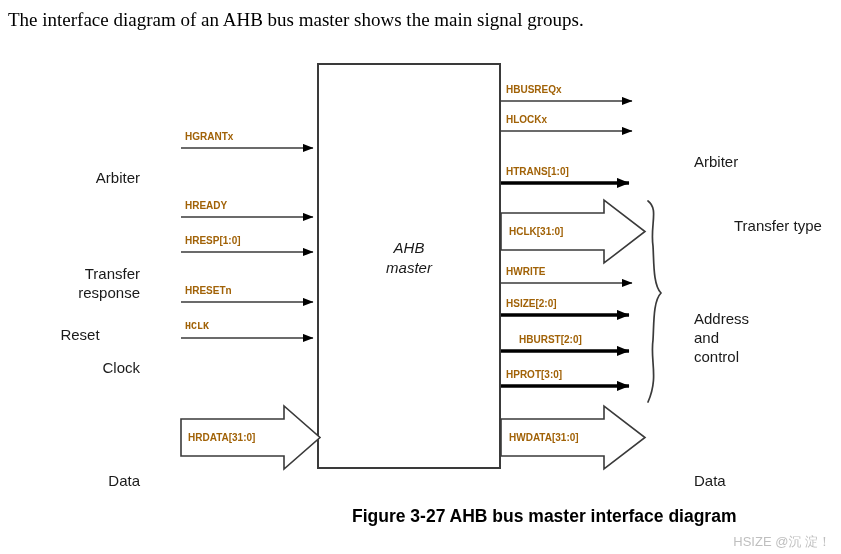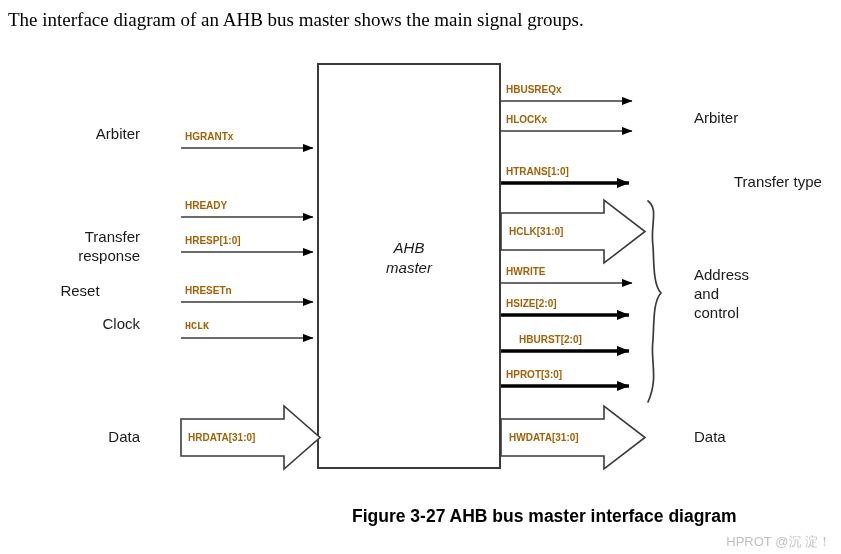"Arbiter" .dlabel { margin-top: none -> 44px }
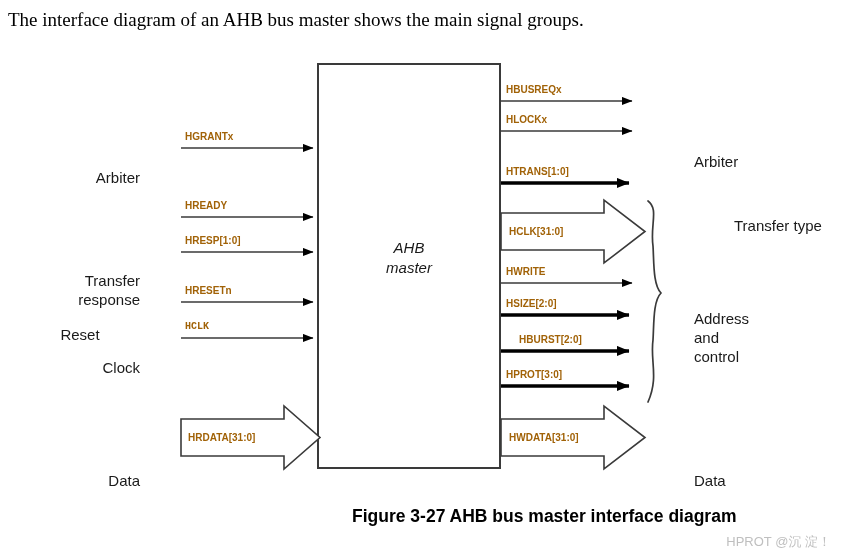"Transfer" div.dlabel { top: 227px -> 220px }
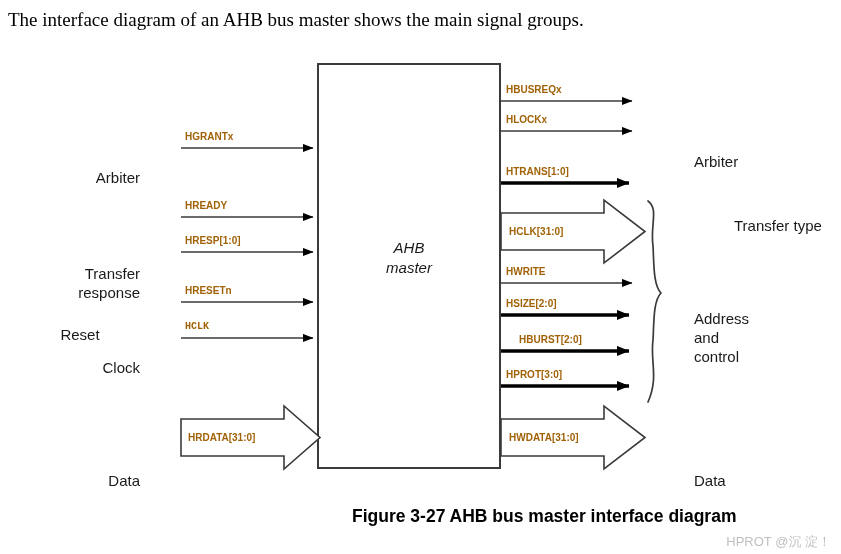"HPROT @沉 淀！" div { text: HPROT -> HSIZE }
